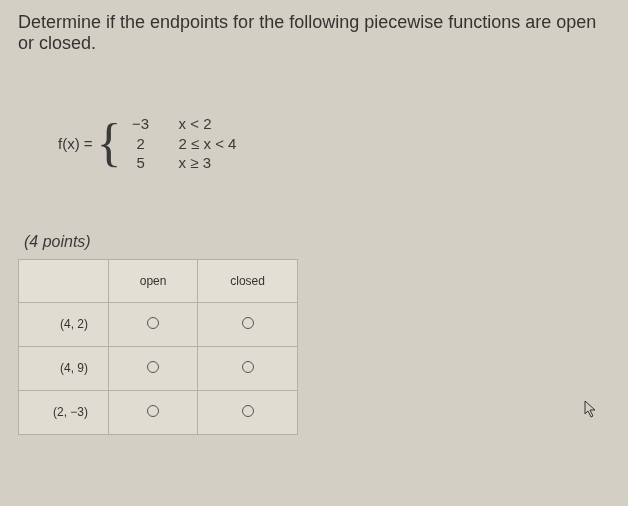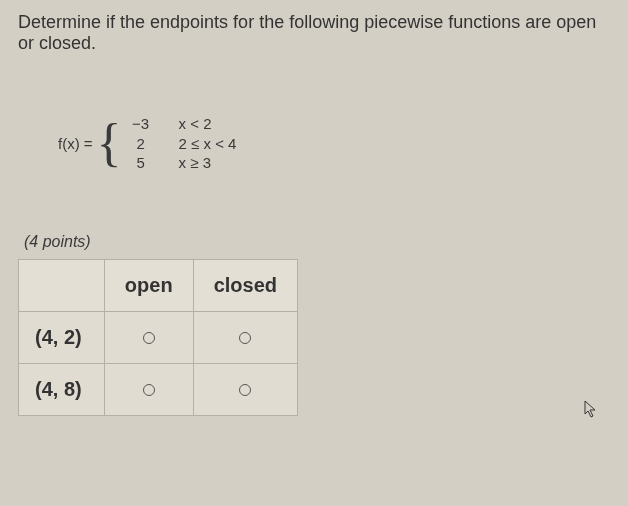"open" .table th, .table td { font-size: 20px -> 12px; font-weight: bold -> normal }
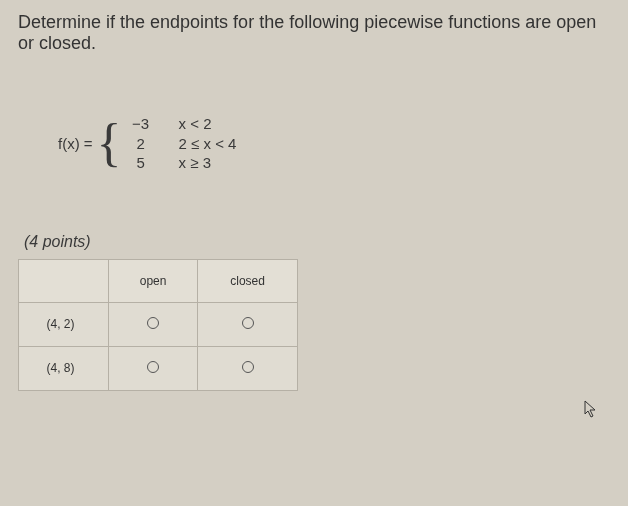"(4, 2)" .table th:first-child, .table td:first-child { text-align: center -> right }
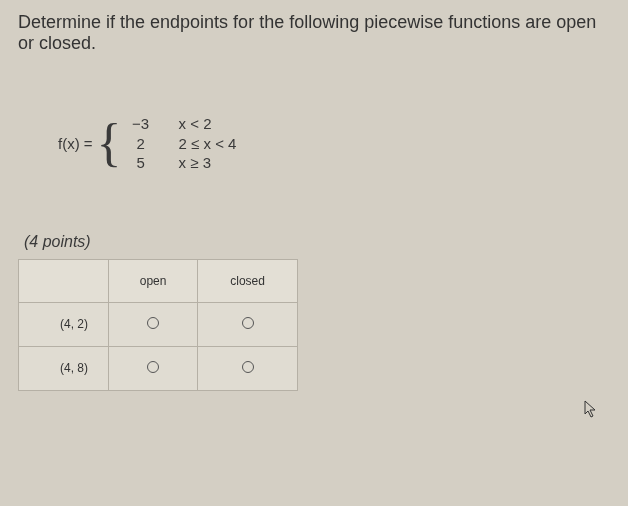"(4, 8)" td { text: 8 -> 9 }
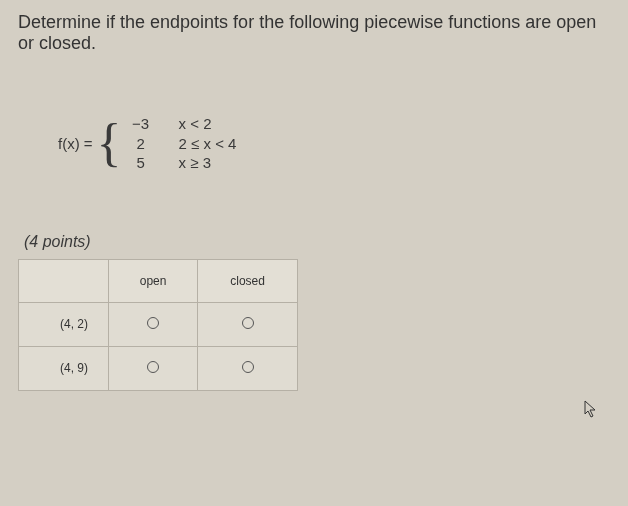"(2, −3)" tr { html: none -> <tr> <td>(2, −3)</td> <td><span></span></td> <td><span></span></td> </tr> }
